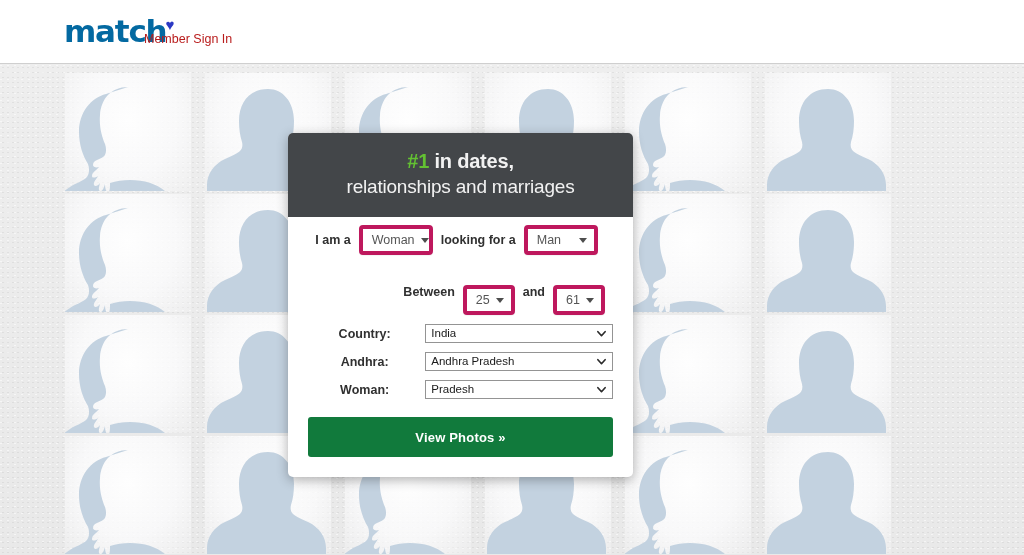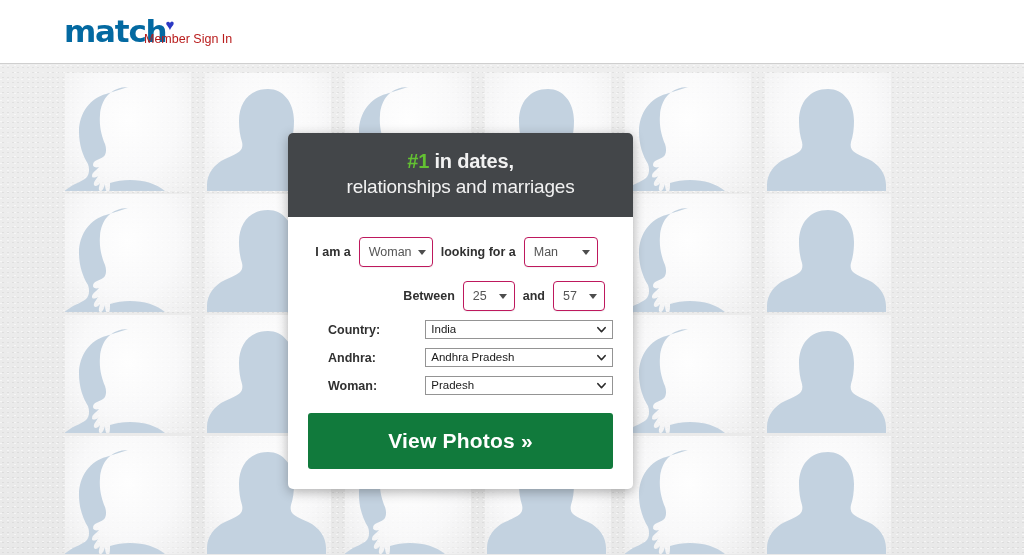"I am a" .modal-body { padding: 16px 20px 20px 20px -> 4px 20px 20px 20px }
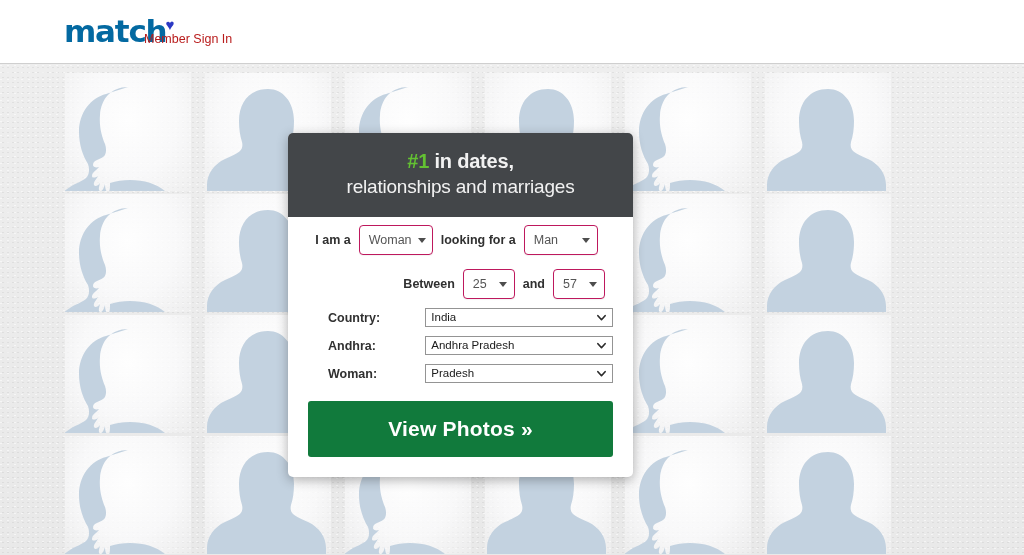"Woman" .pill { border: 1px solid #be185d -> 4px solid #be185d }
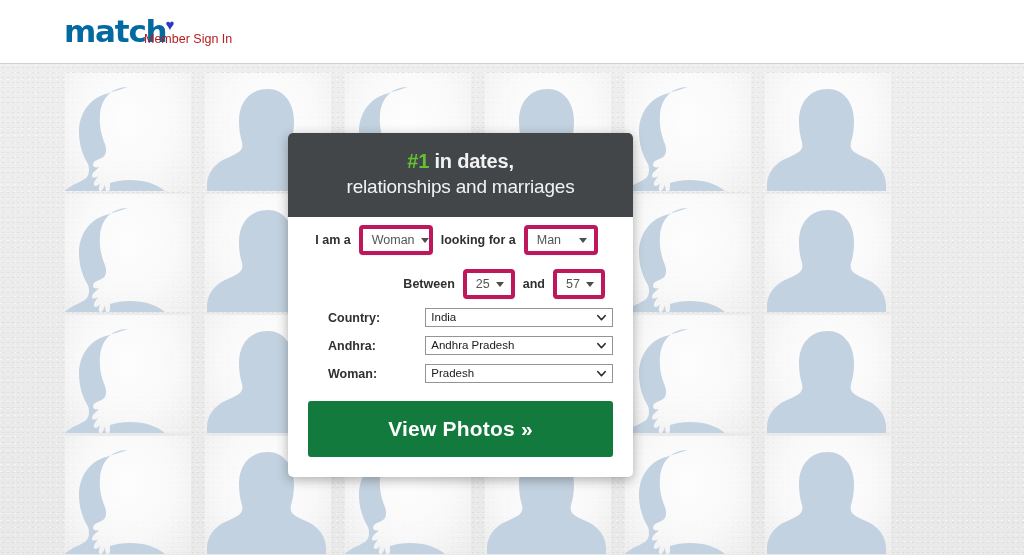"25" .pill-narrow { margin-top: none -> 16px }
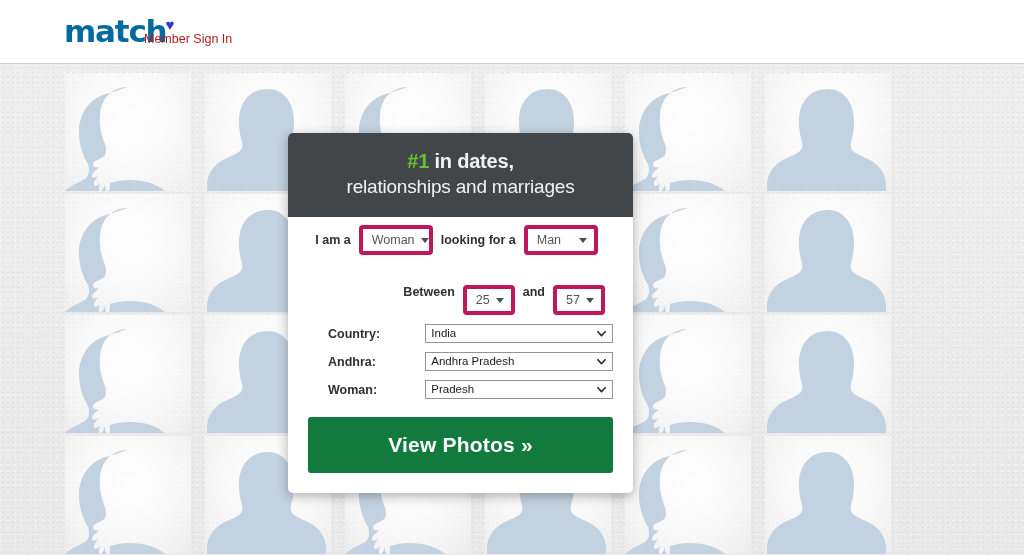"57" span.pill-text { text: 57 -> 61 }
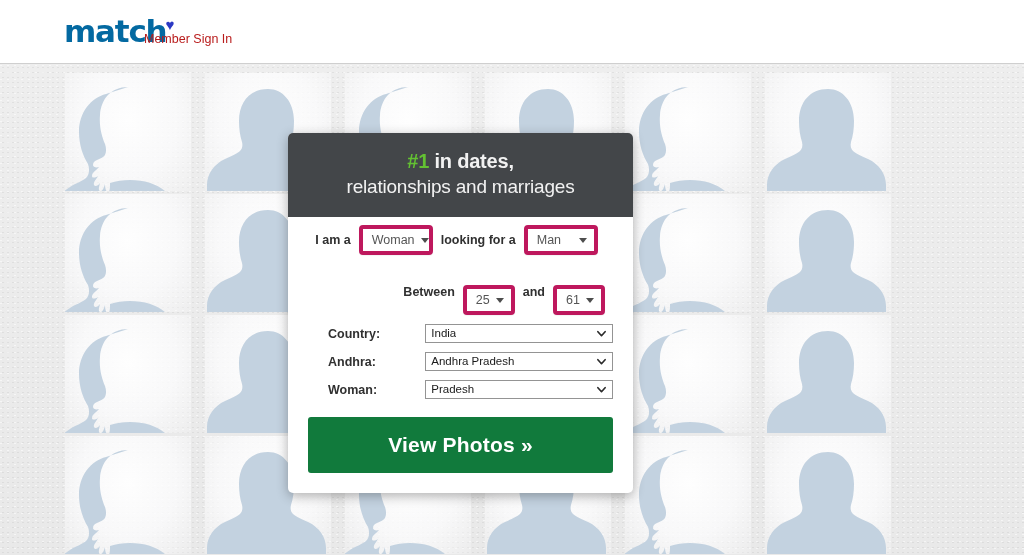"Country:" .sel-label { text-align: left -> center }
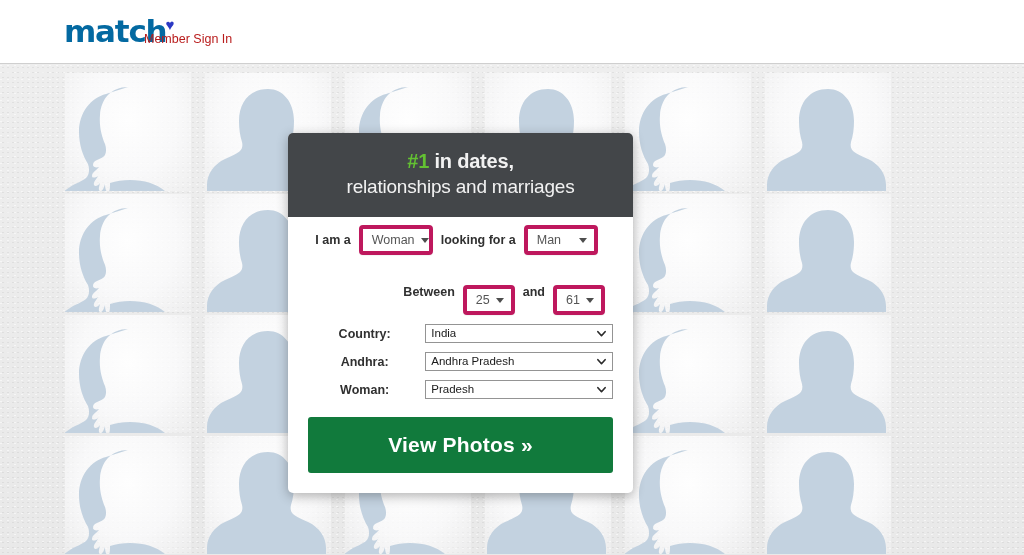"View Photos »" .cta-button { font-size: 21px -> 13px; height: 56px -> 40px }
